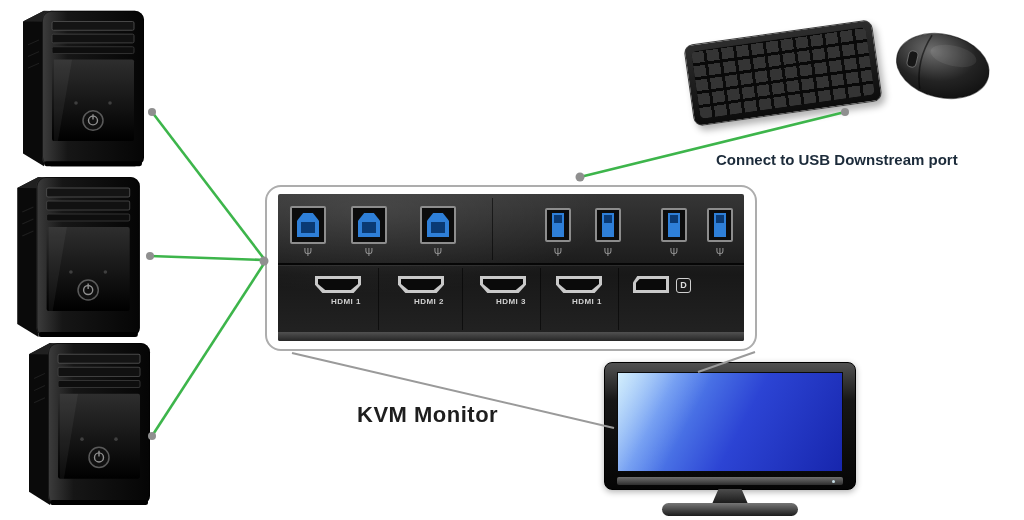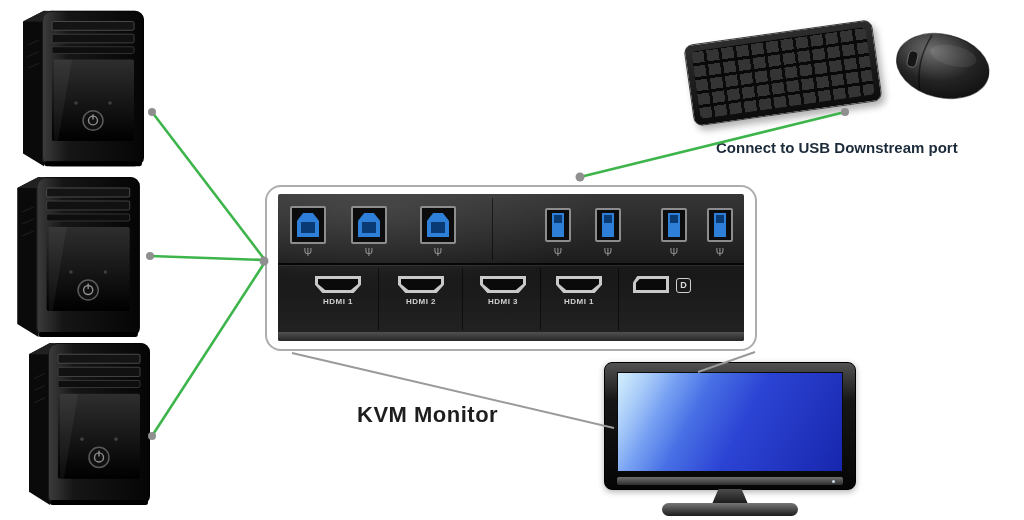"Connect to USB Downstream port" div.note { top: 136px -> 148px }
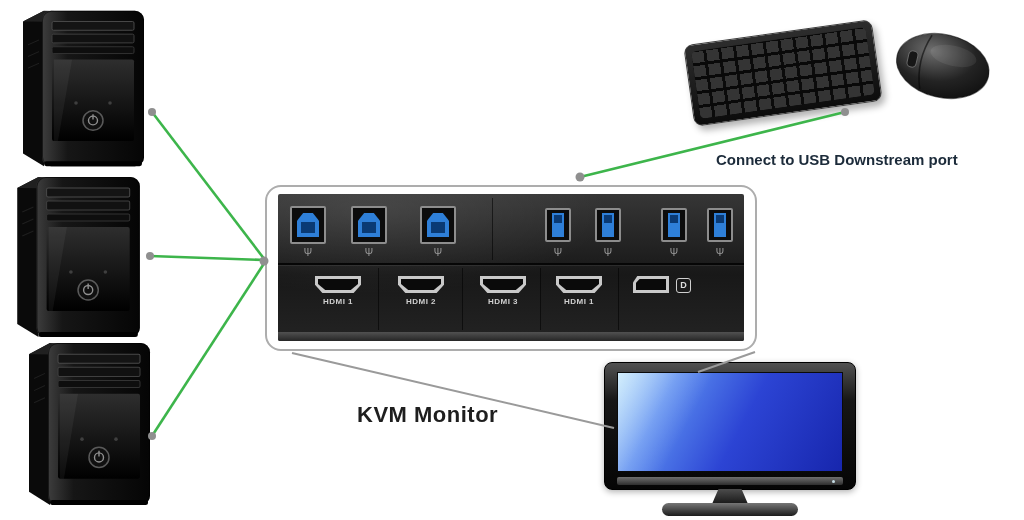"HDMI 1" .hdmi-label { text-align: center -> right }
